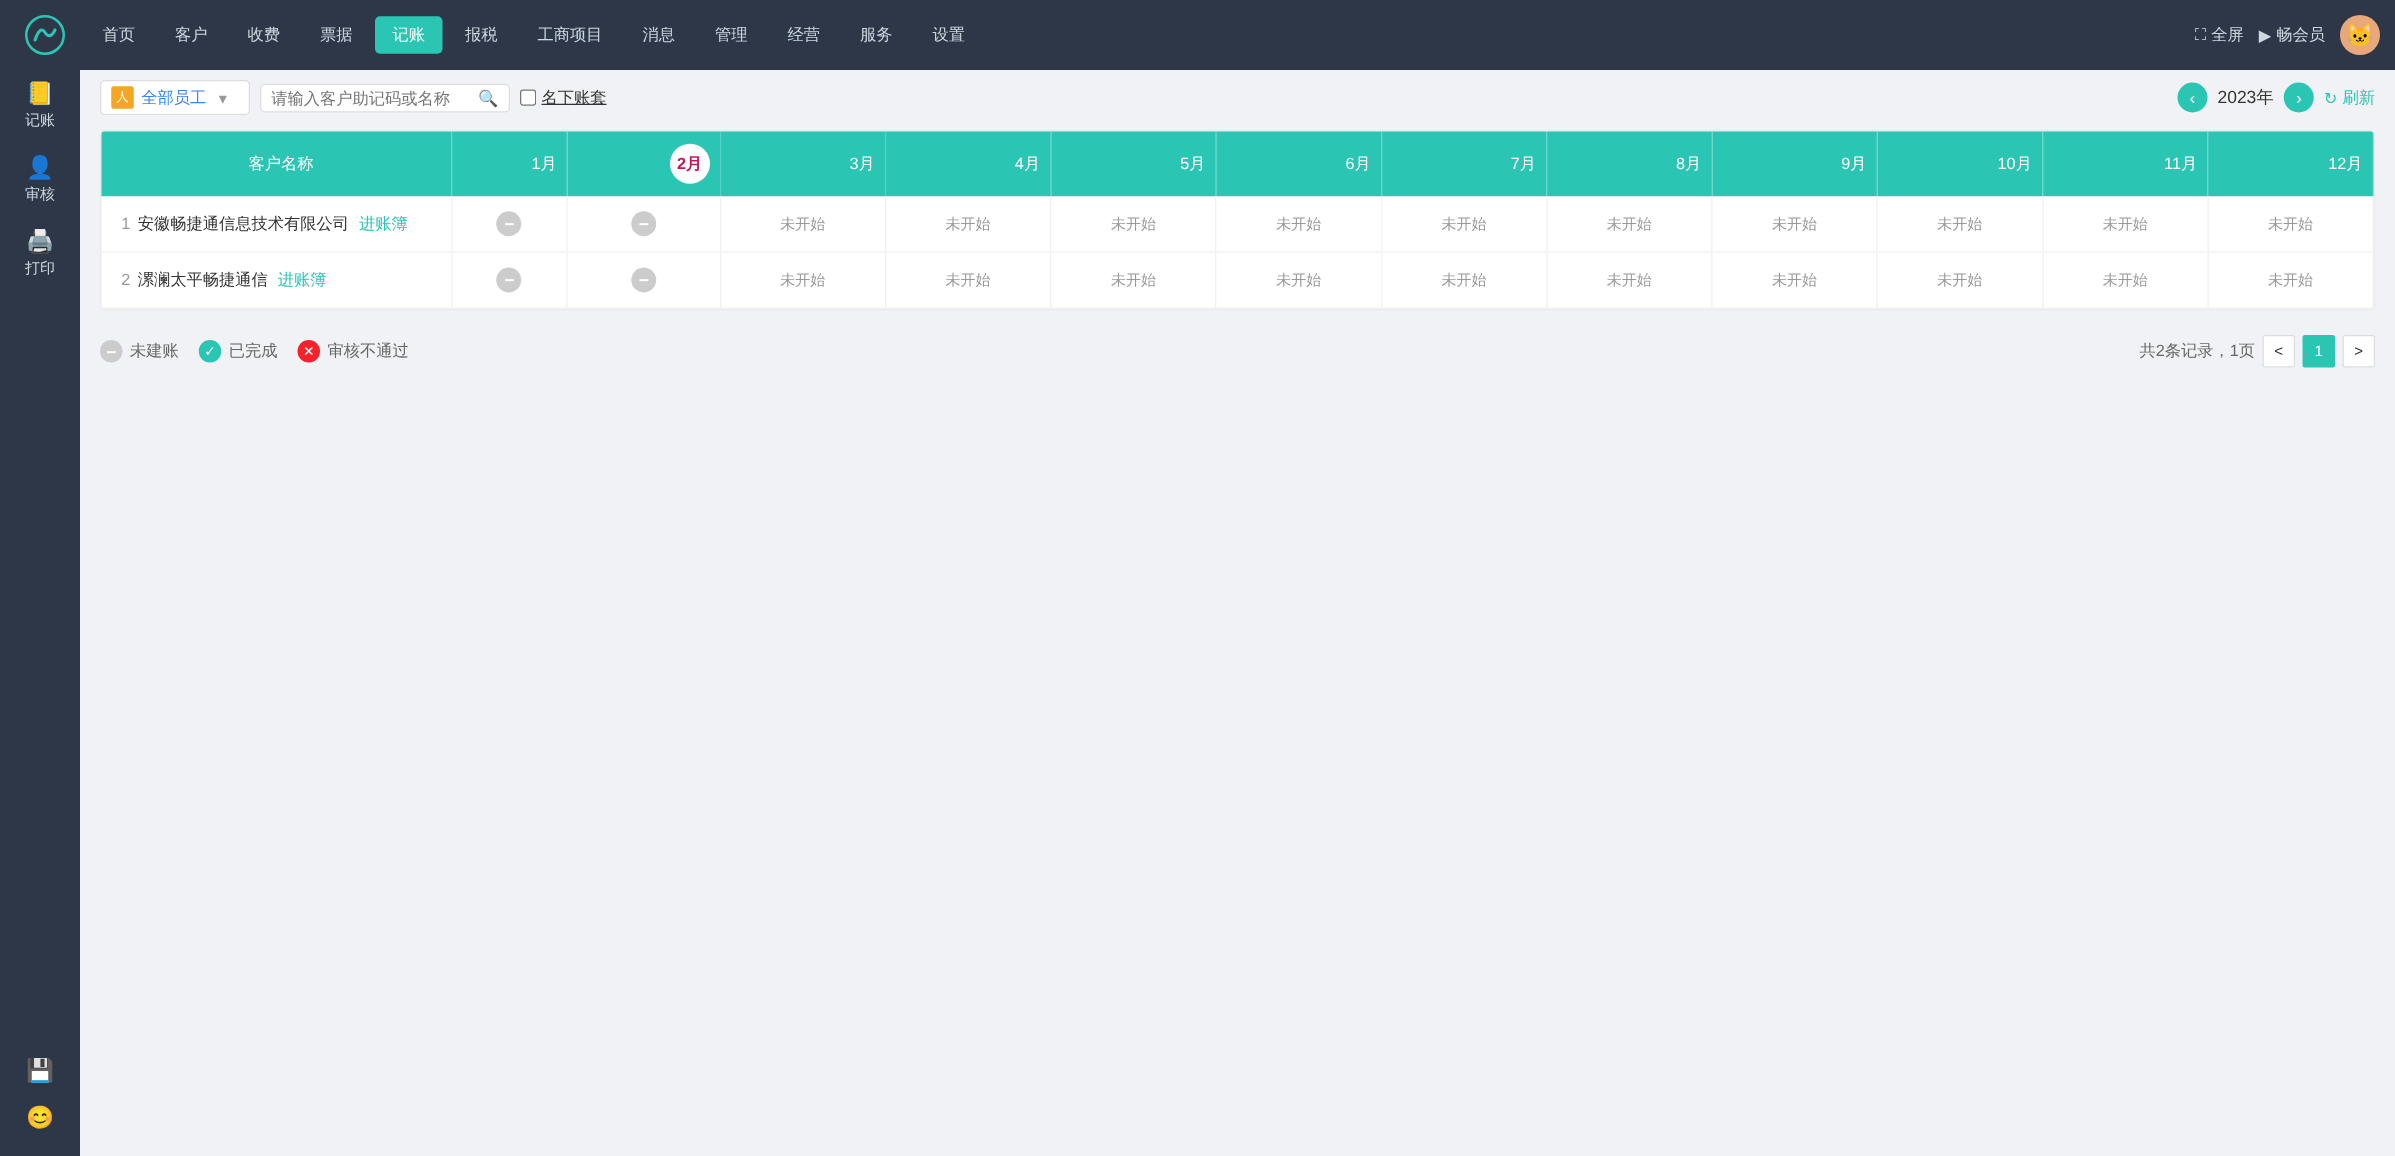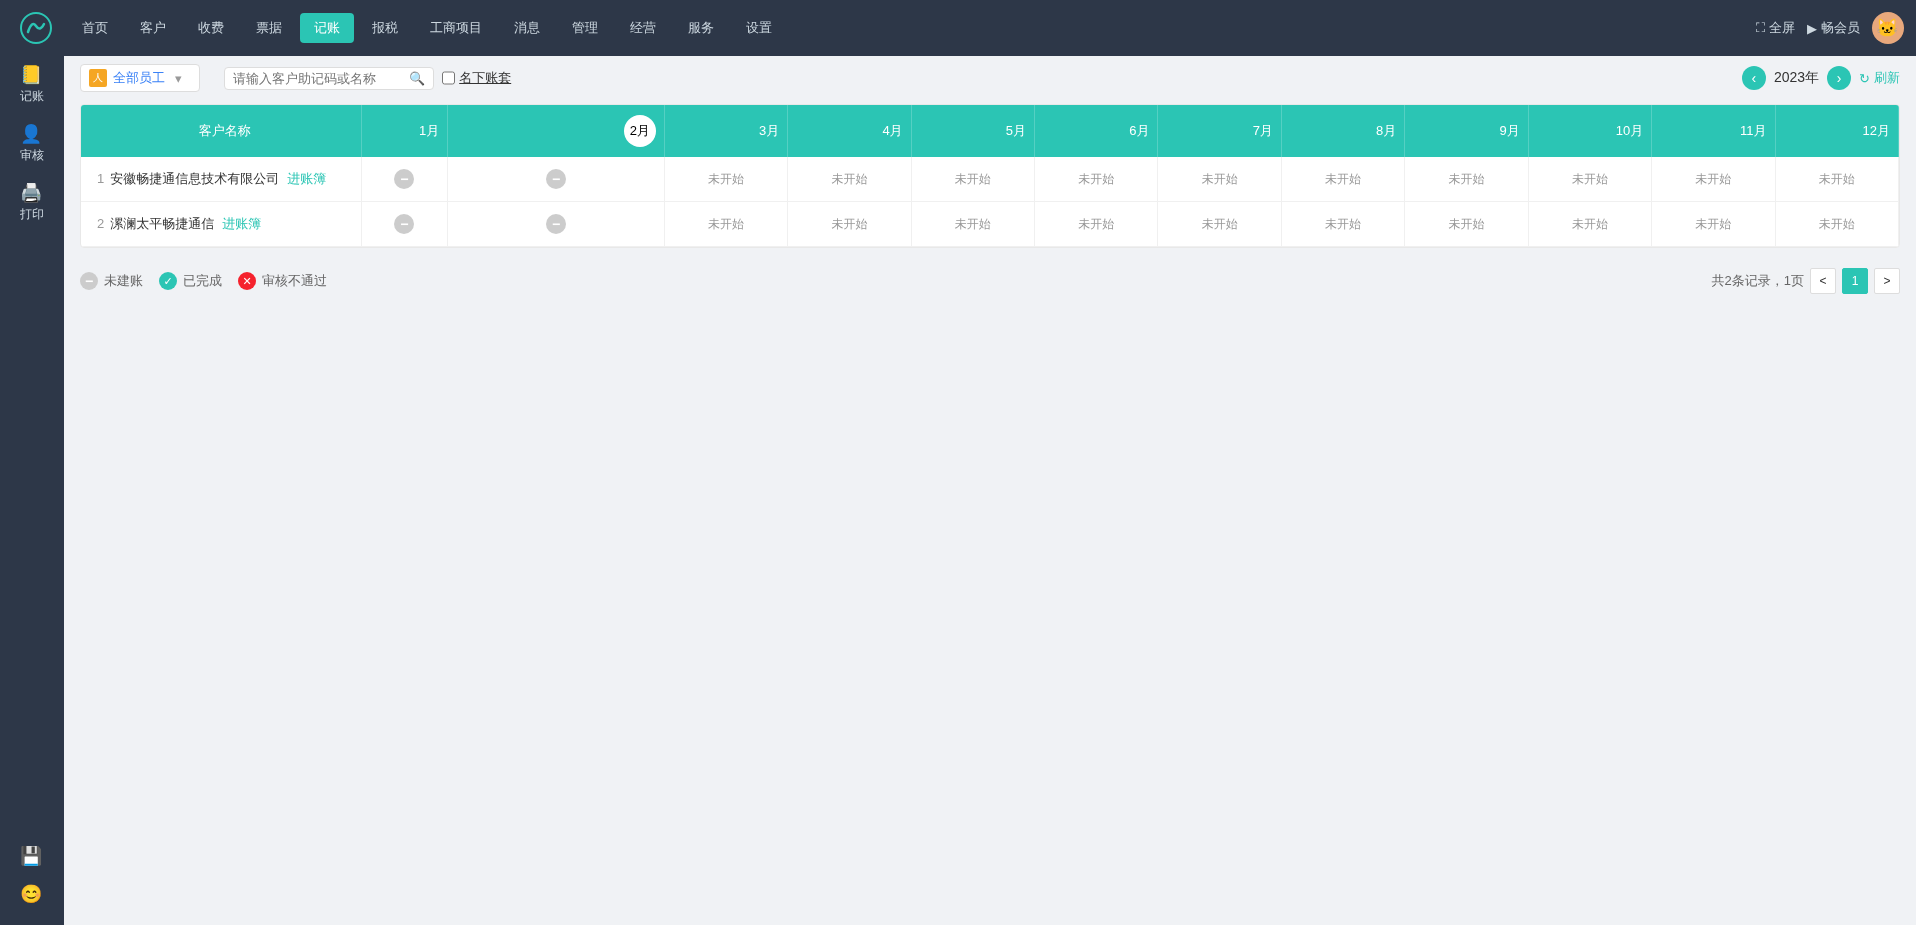"请输入客户助记码或名称" .search-box { gap: 16px -> 6px; margin-left: 16px -> none }
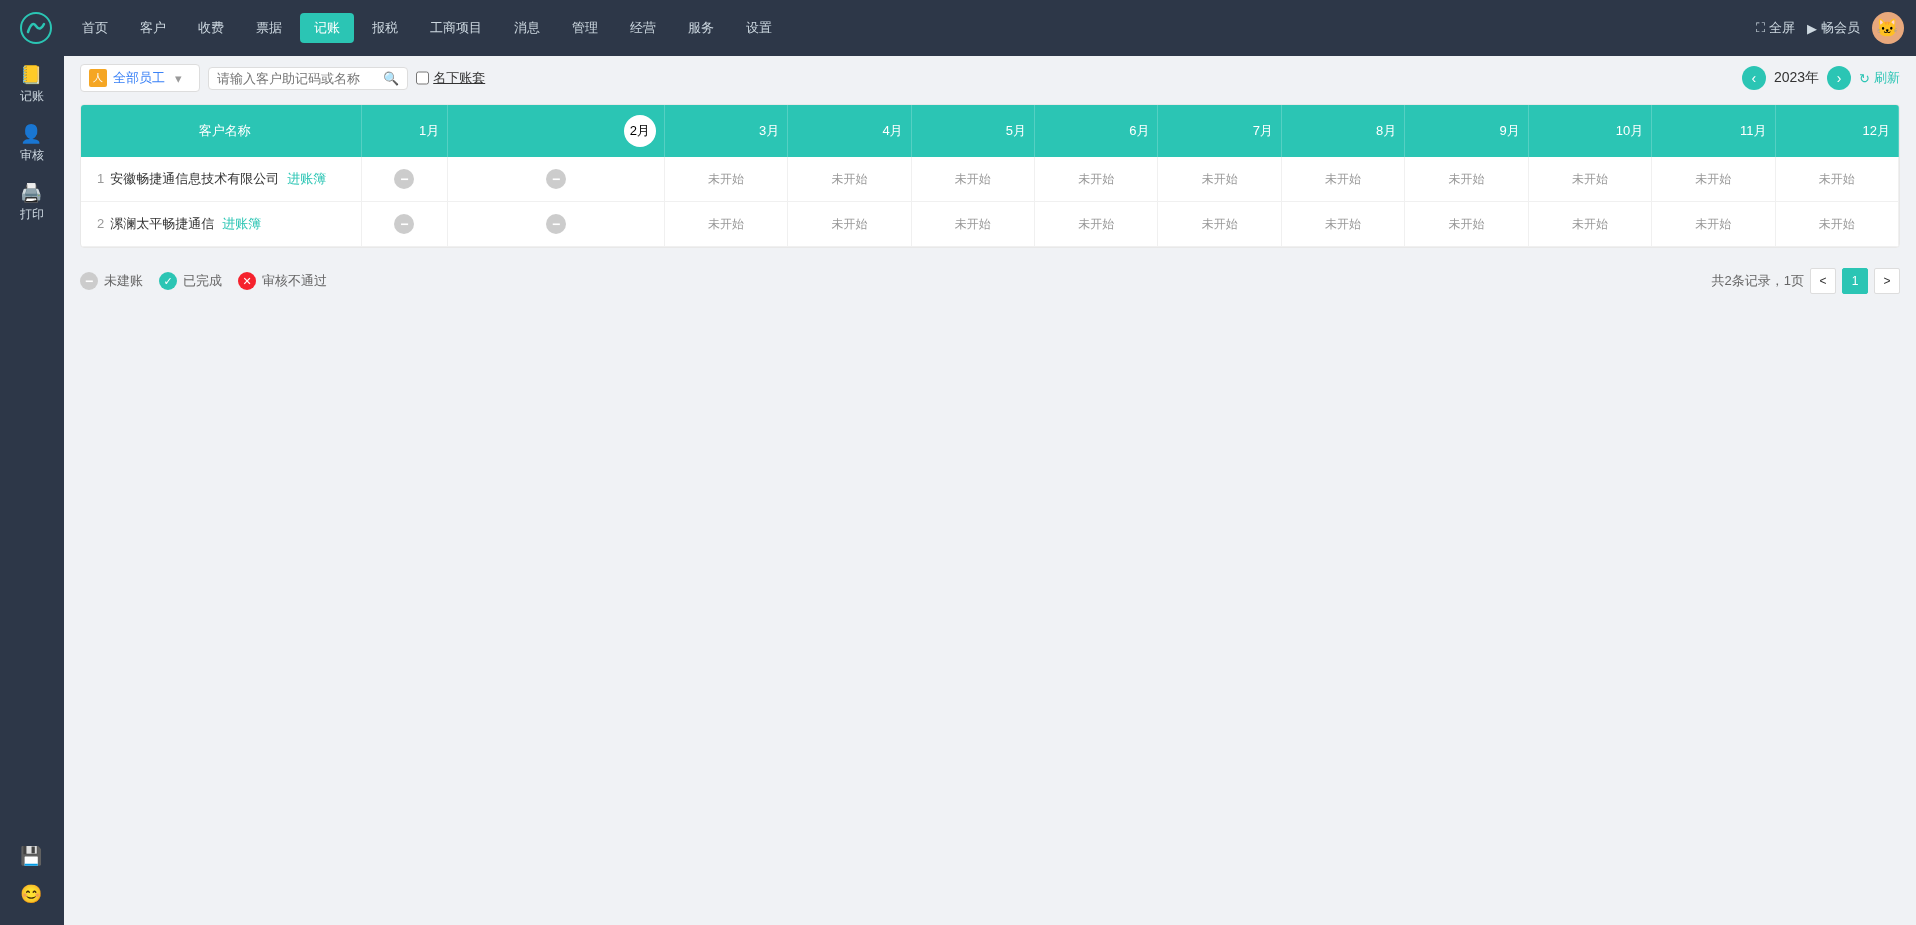"2月" .month-active { color: #000000 -> #be185d; font-weight: normal -> bold; margin-left: 44px -> none }
